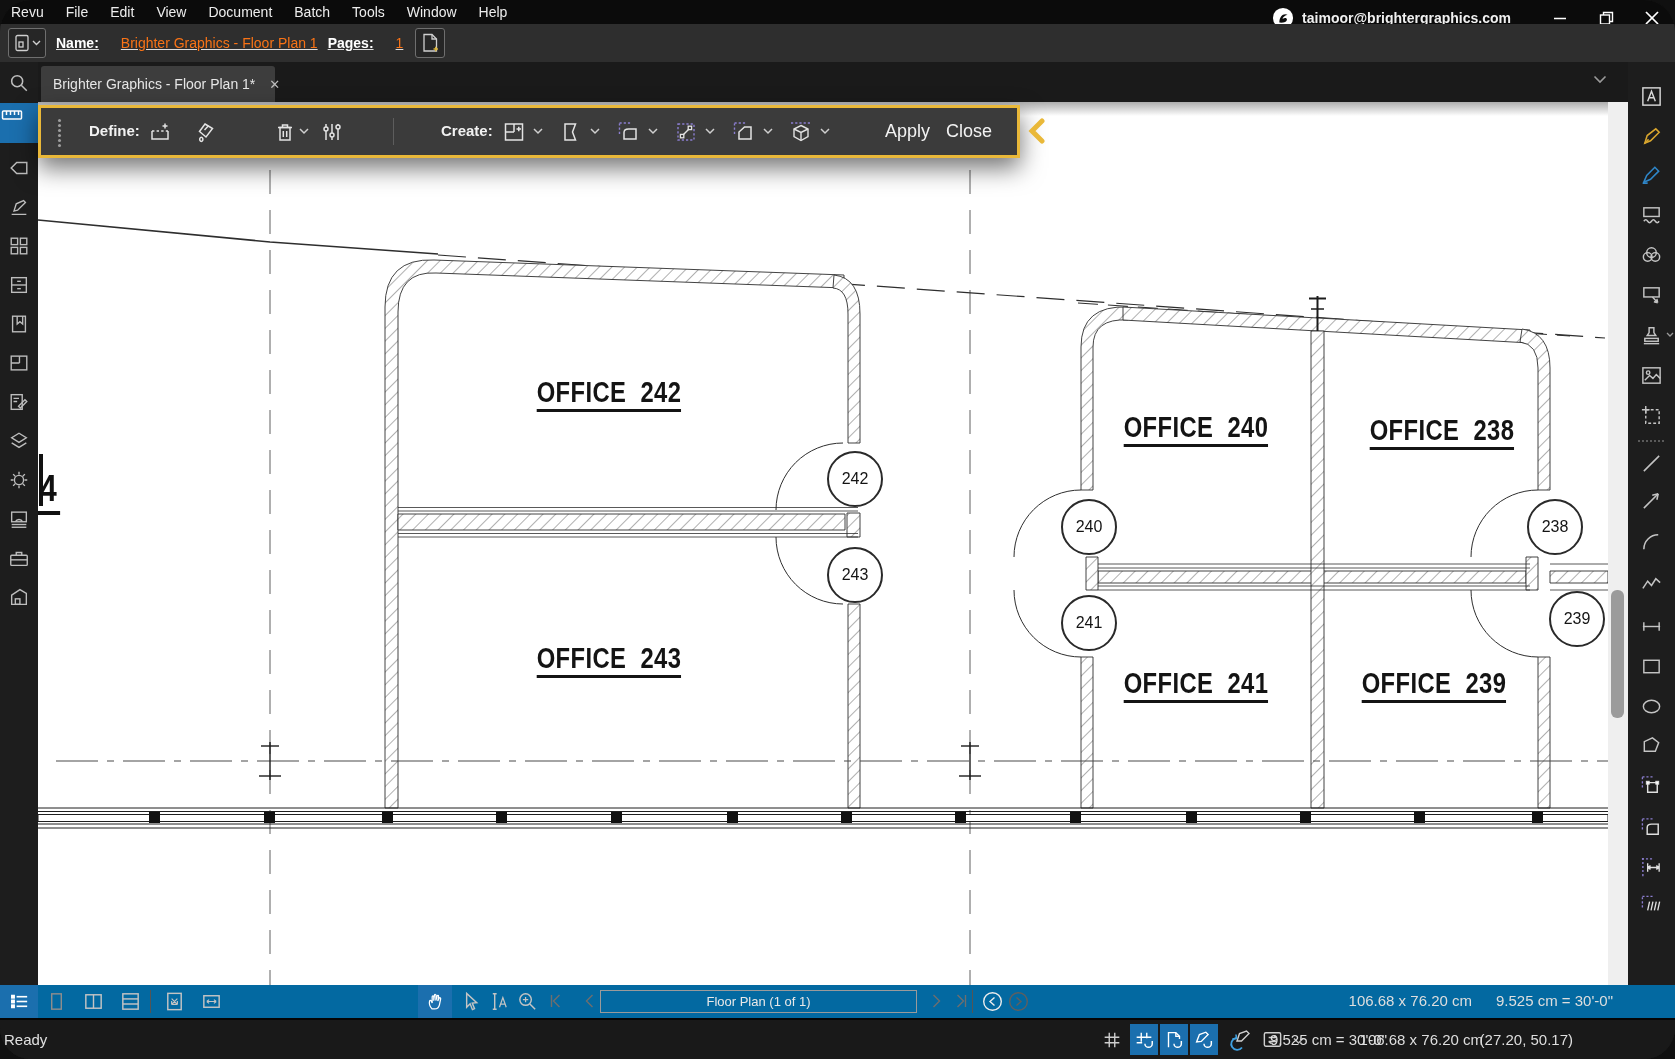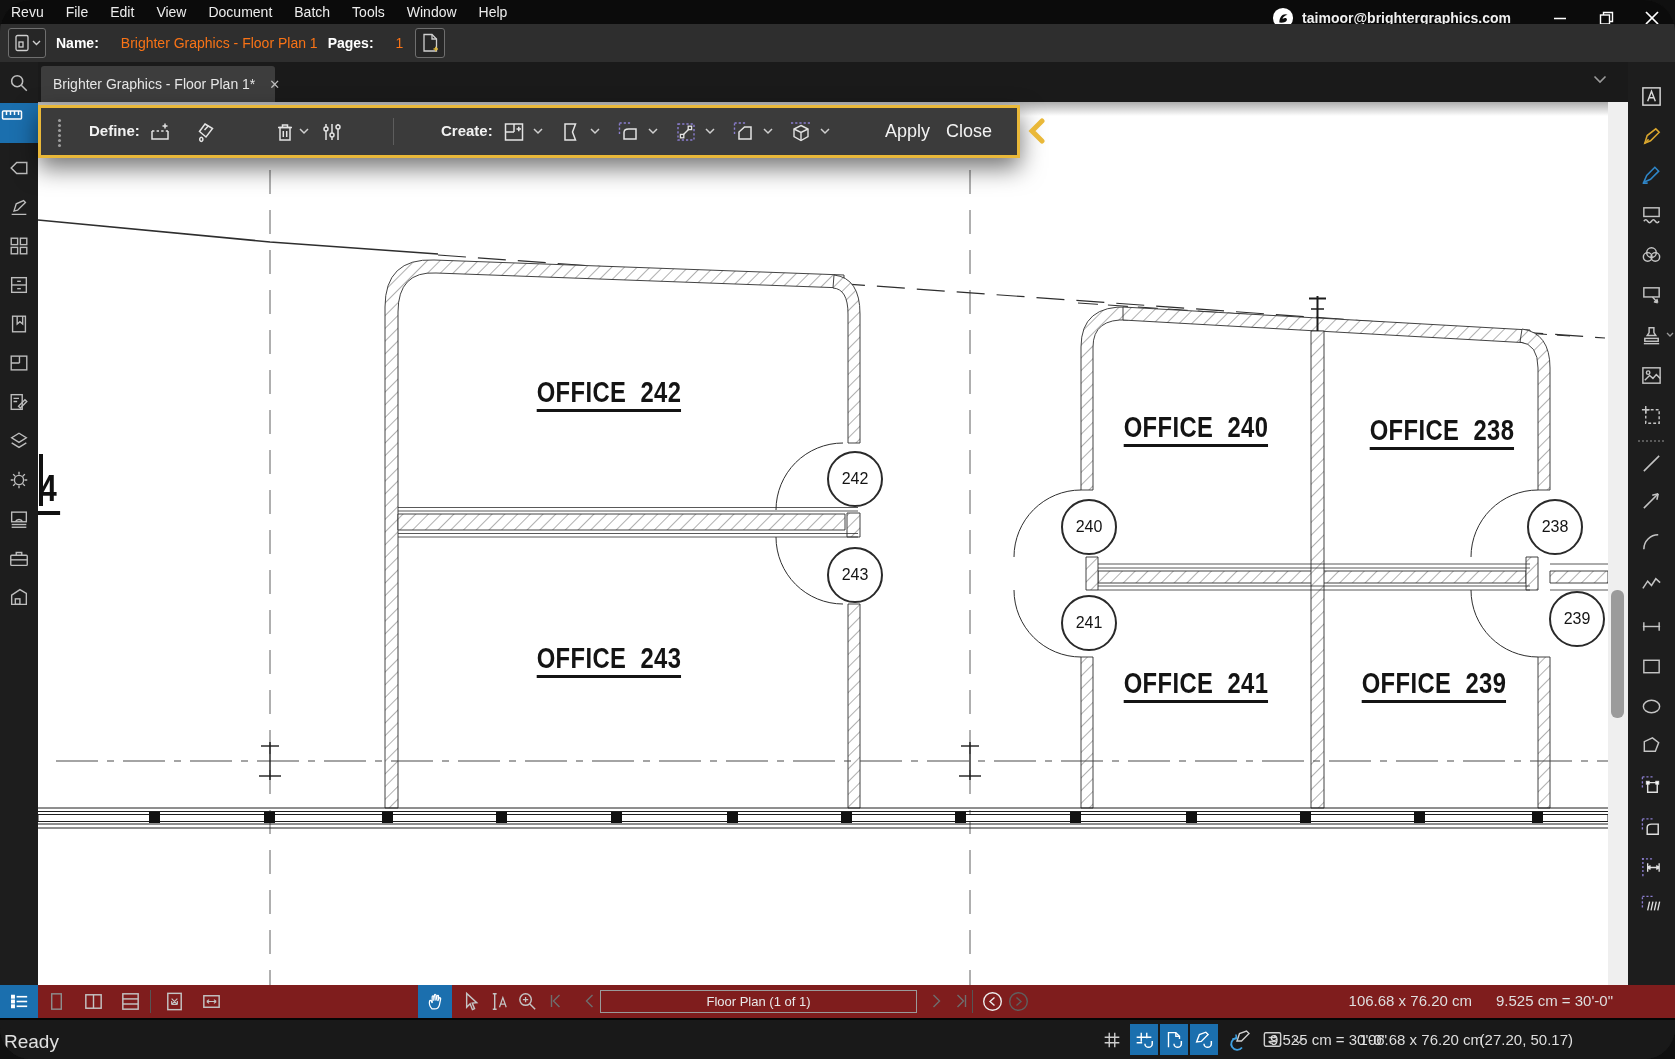"Name:" .namebar { text-decoration: none -> underline }
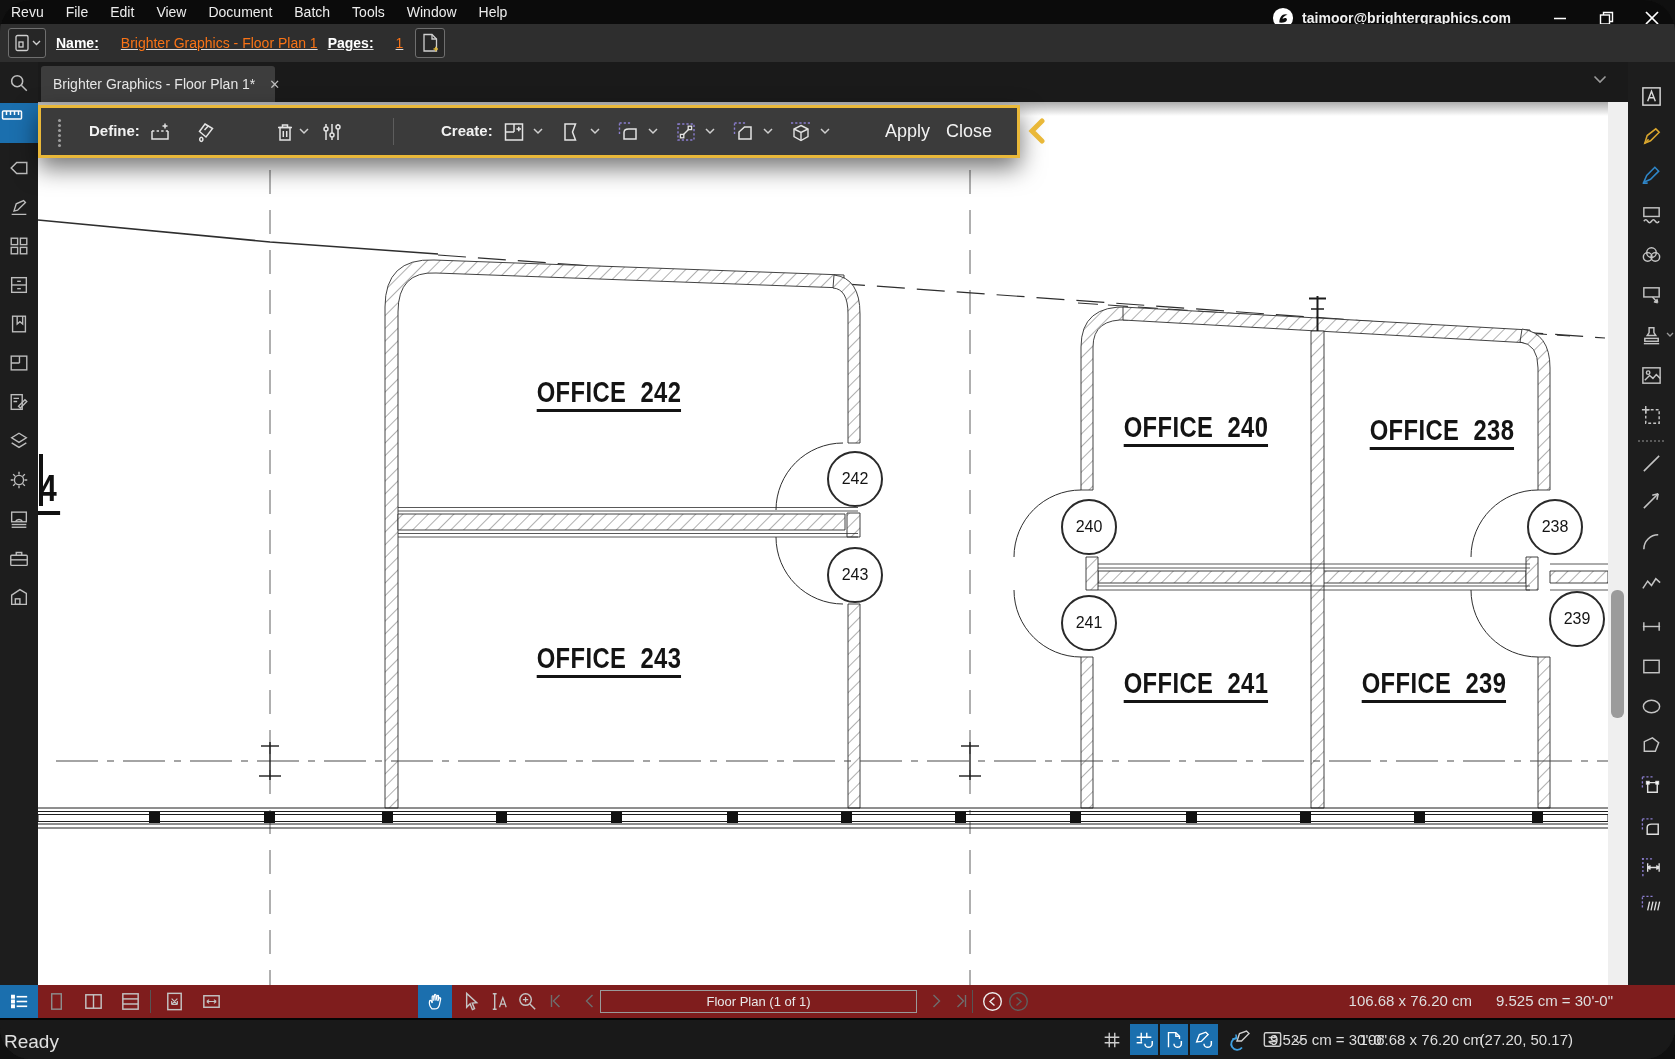"Floor Plan (1 of 1)" .bottombar { background: #7f1d1d -> #0369a1 }
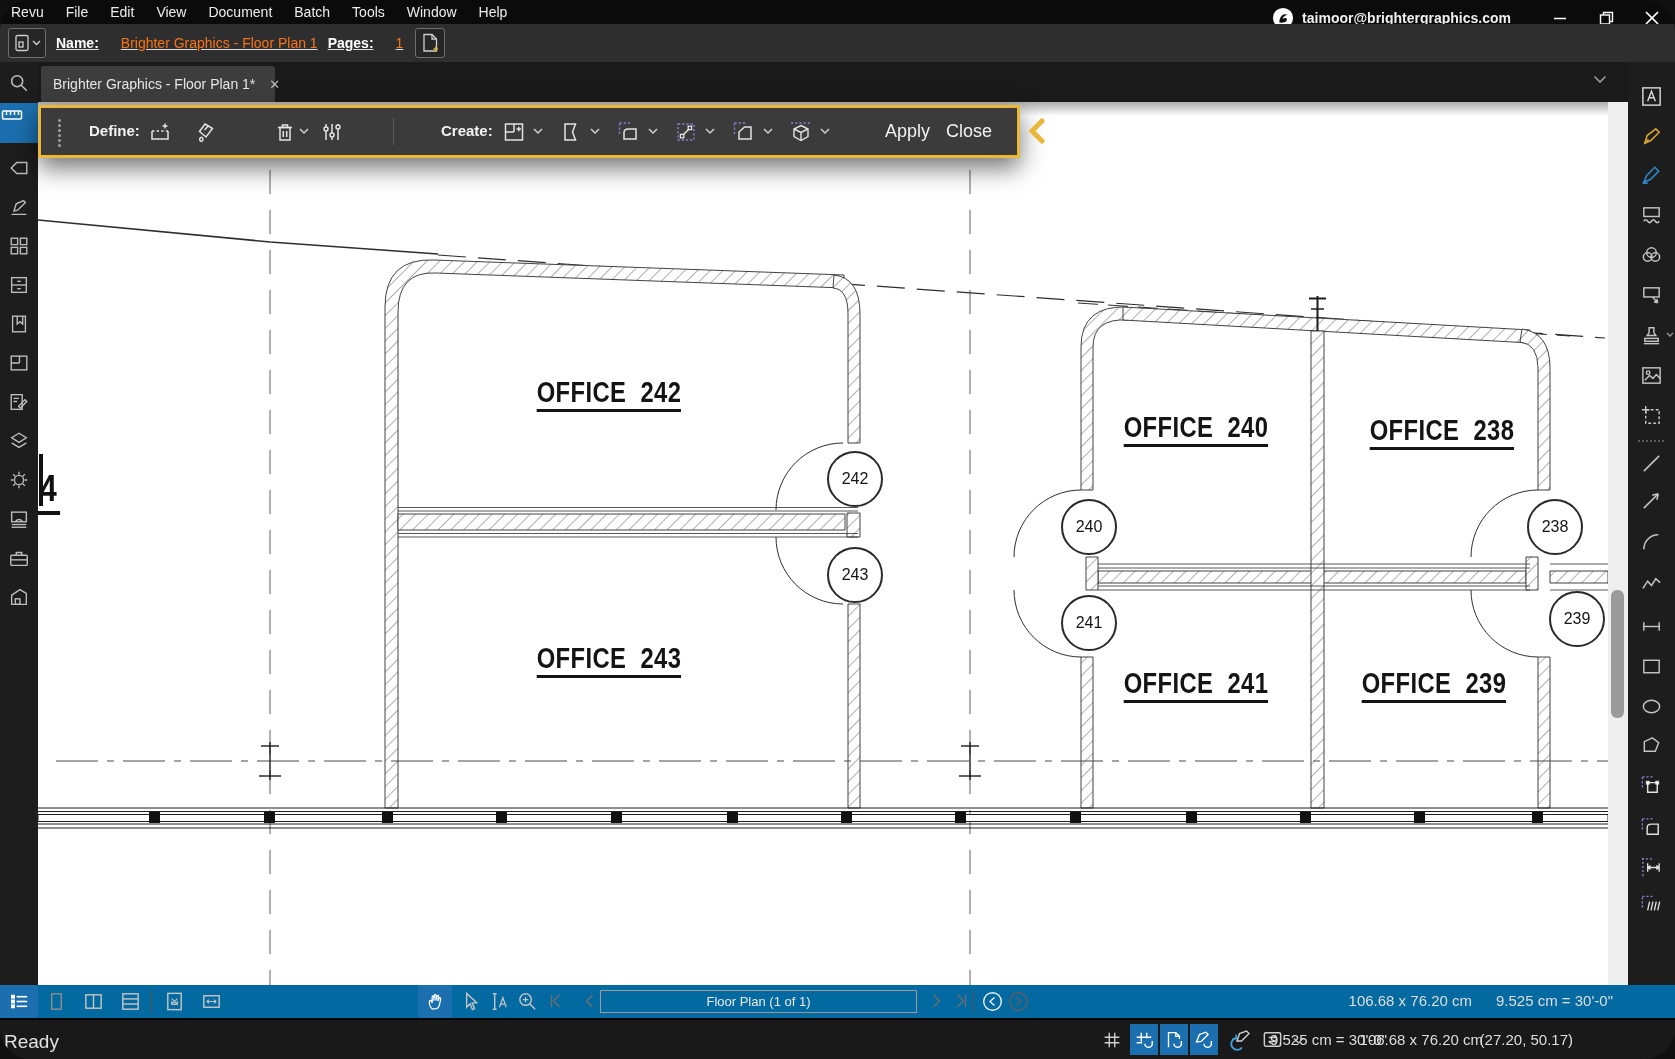"Ready" .sb-ready { font-size: 19px -> 15px }
